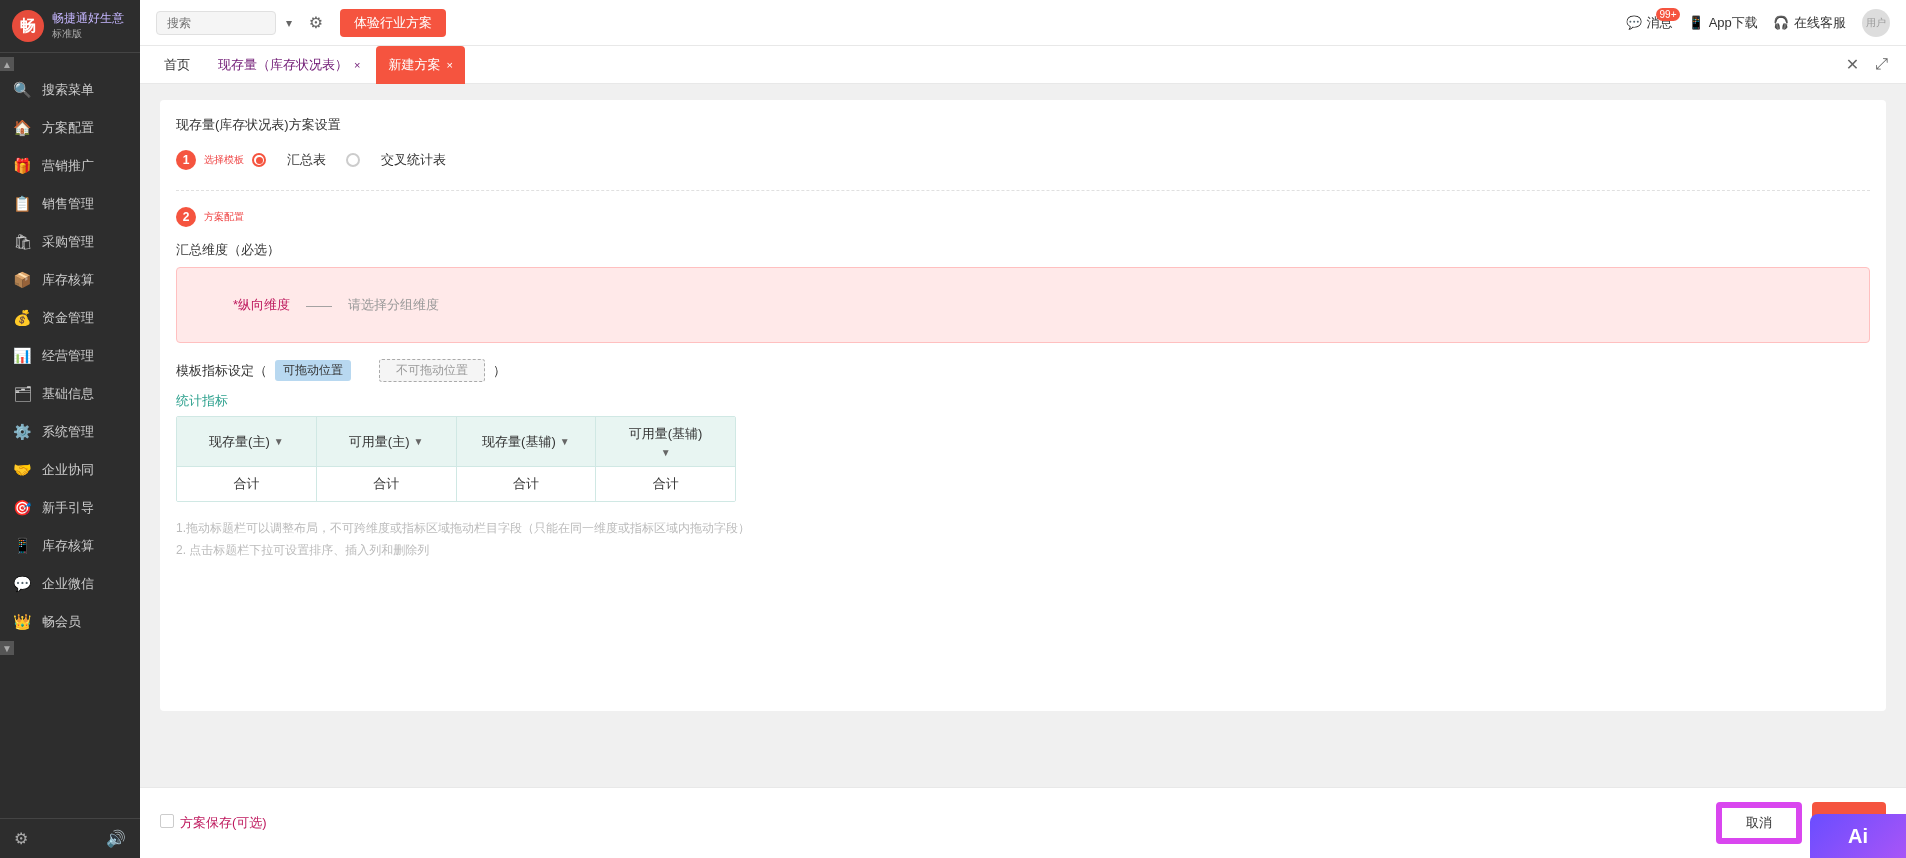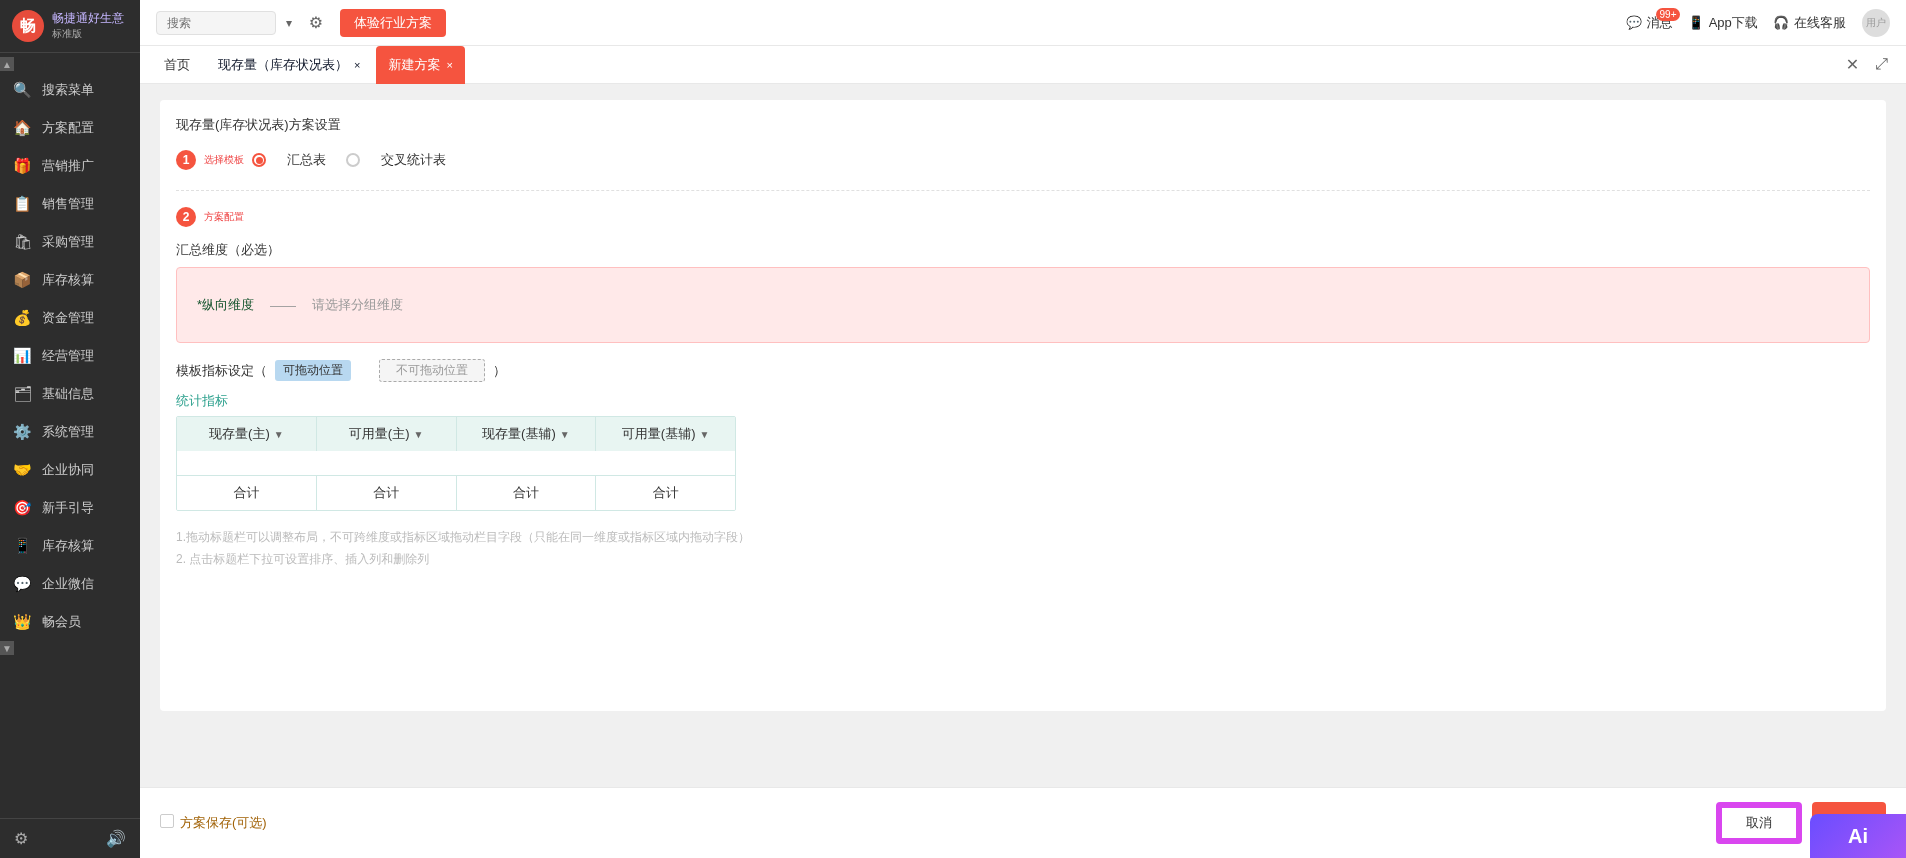"现存量（库存状况表）" .tab-item { color: #0f172a -> #701a75 }
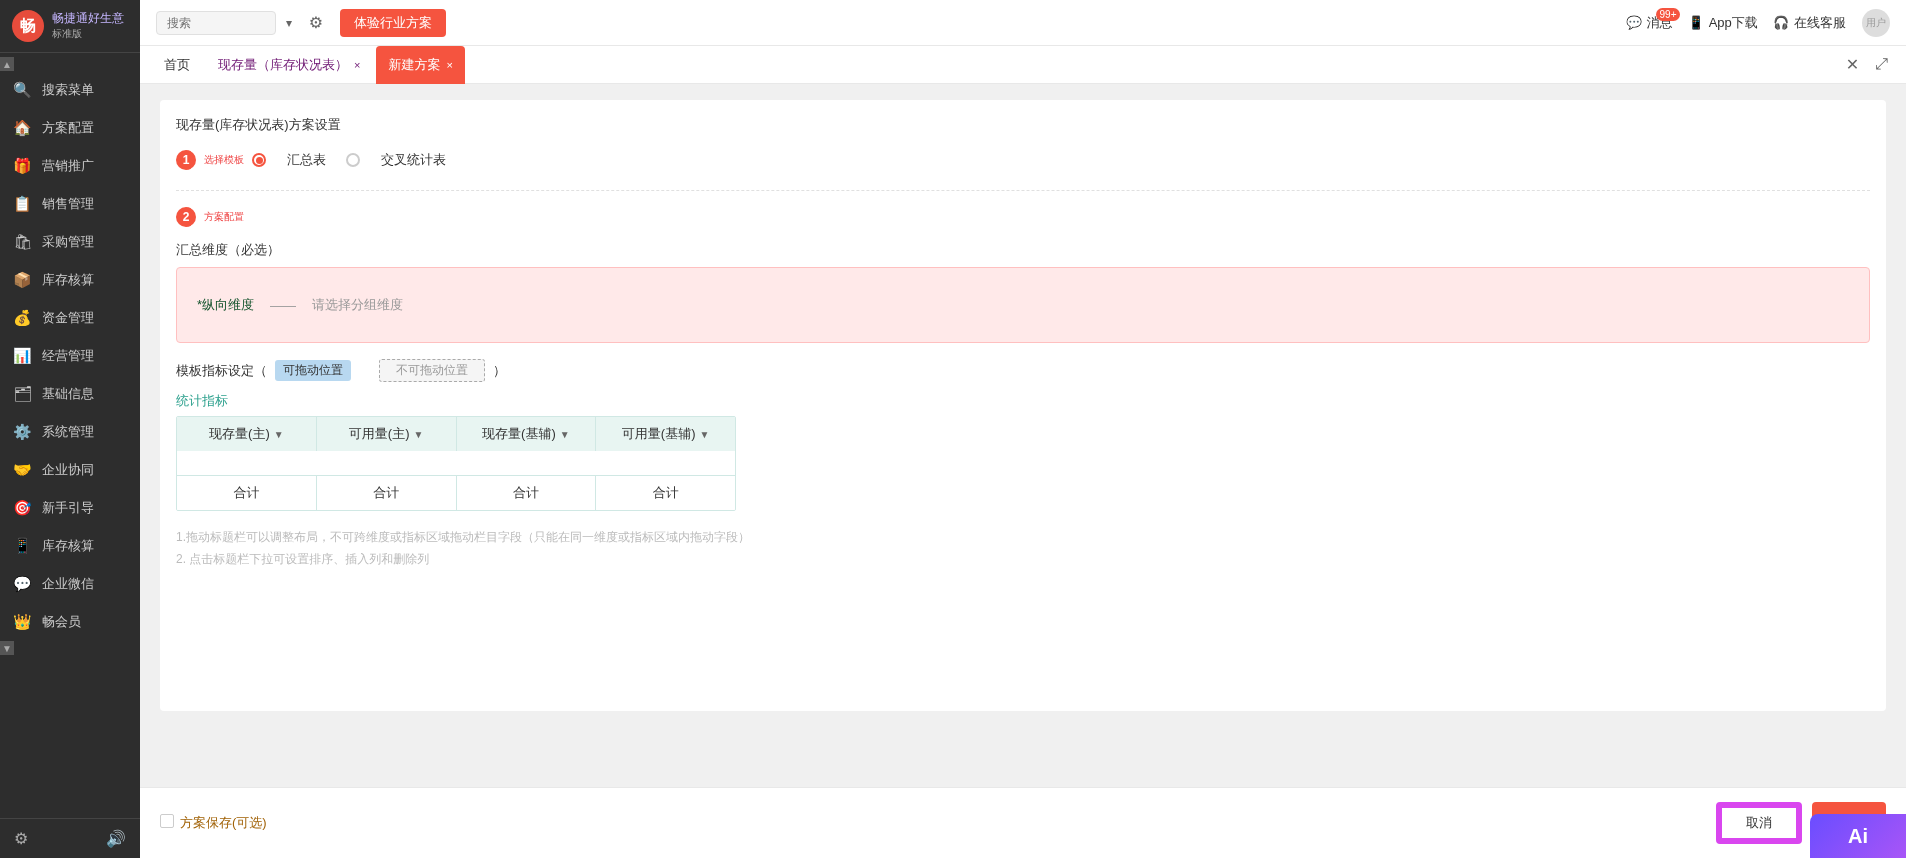"*纵向维度" .dimension-required { color: #14532d -> #be185d; margin-left: none -> 36px }
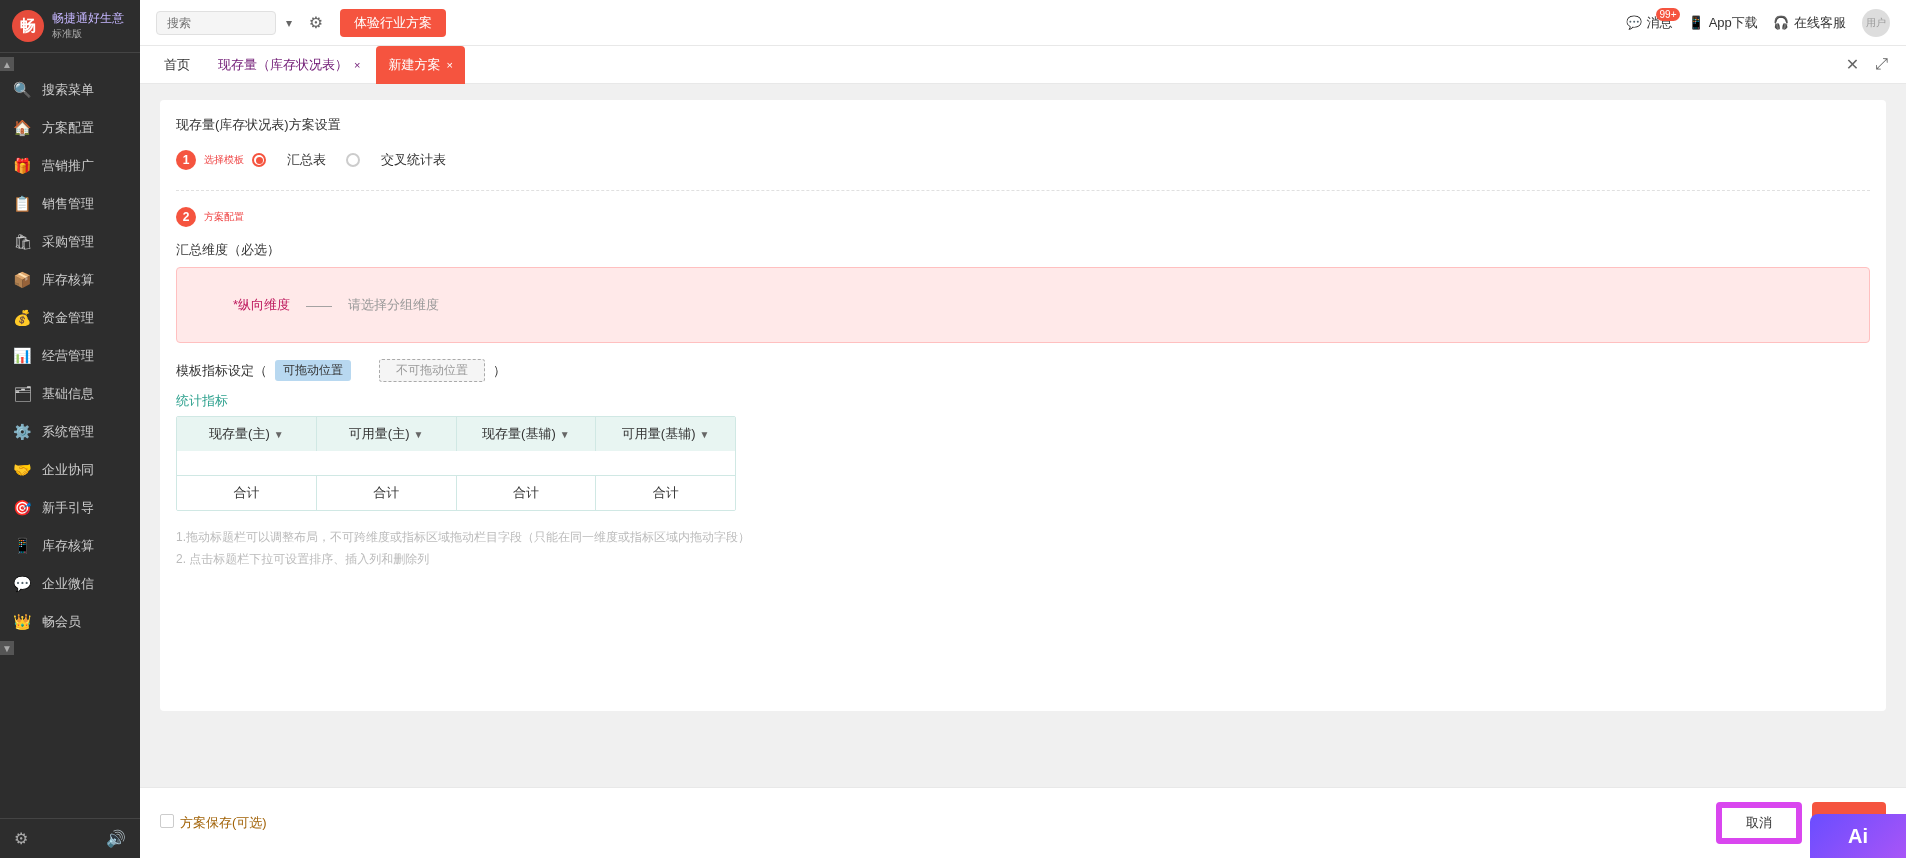"可用量(基辅)" .stats-table-header-cell:last-child { flex-direction: none -> column }
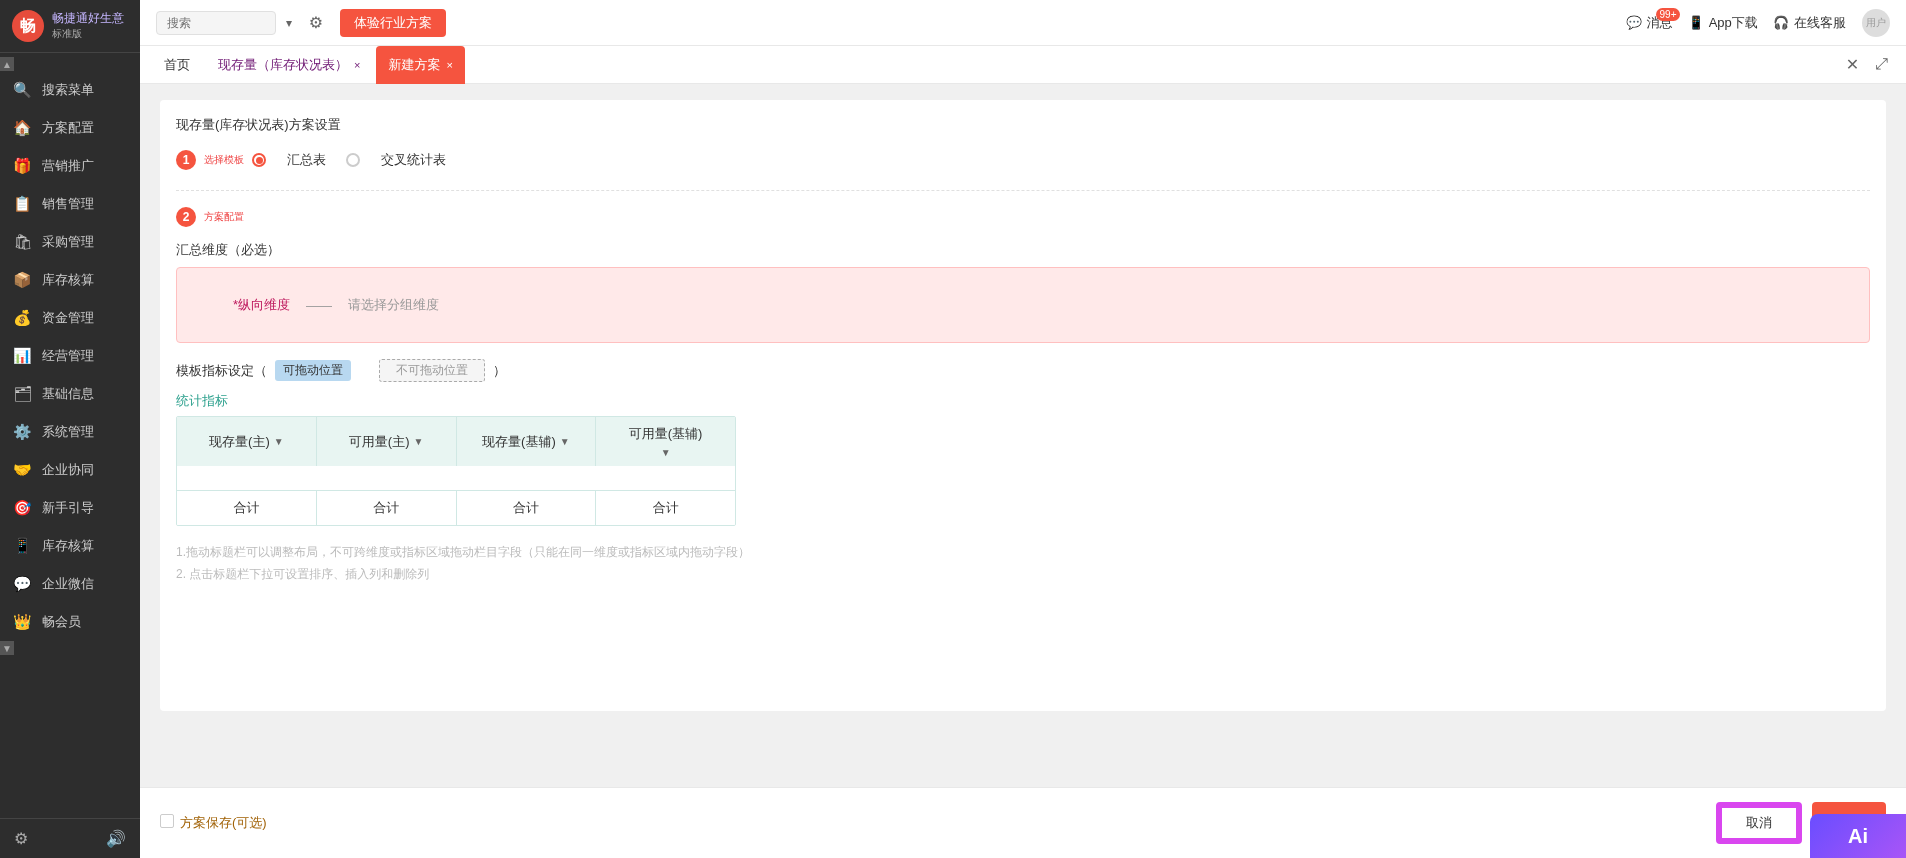"合计" .stats-table-body { margin-top: 24px -> none }
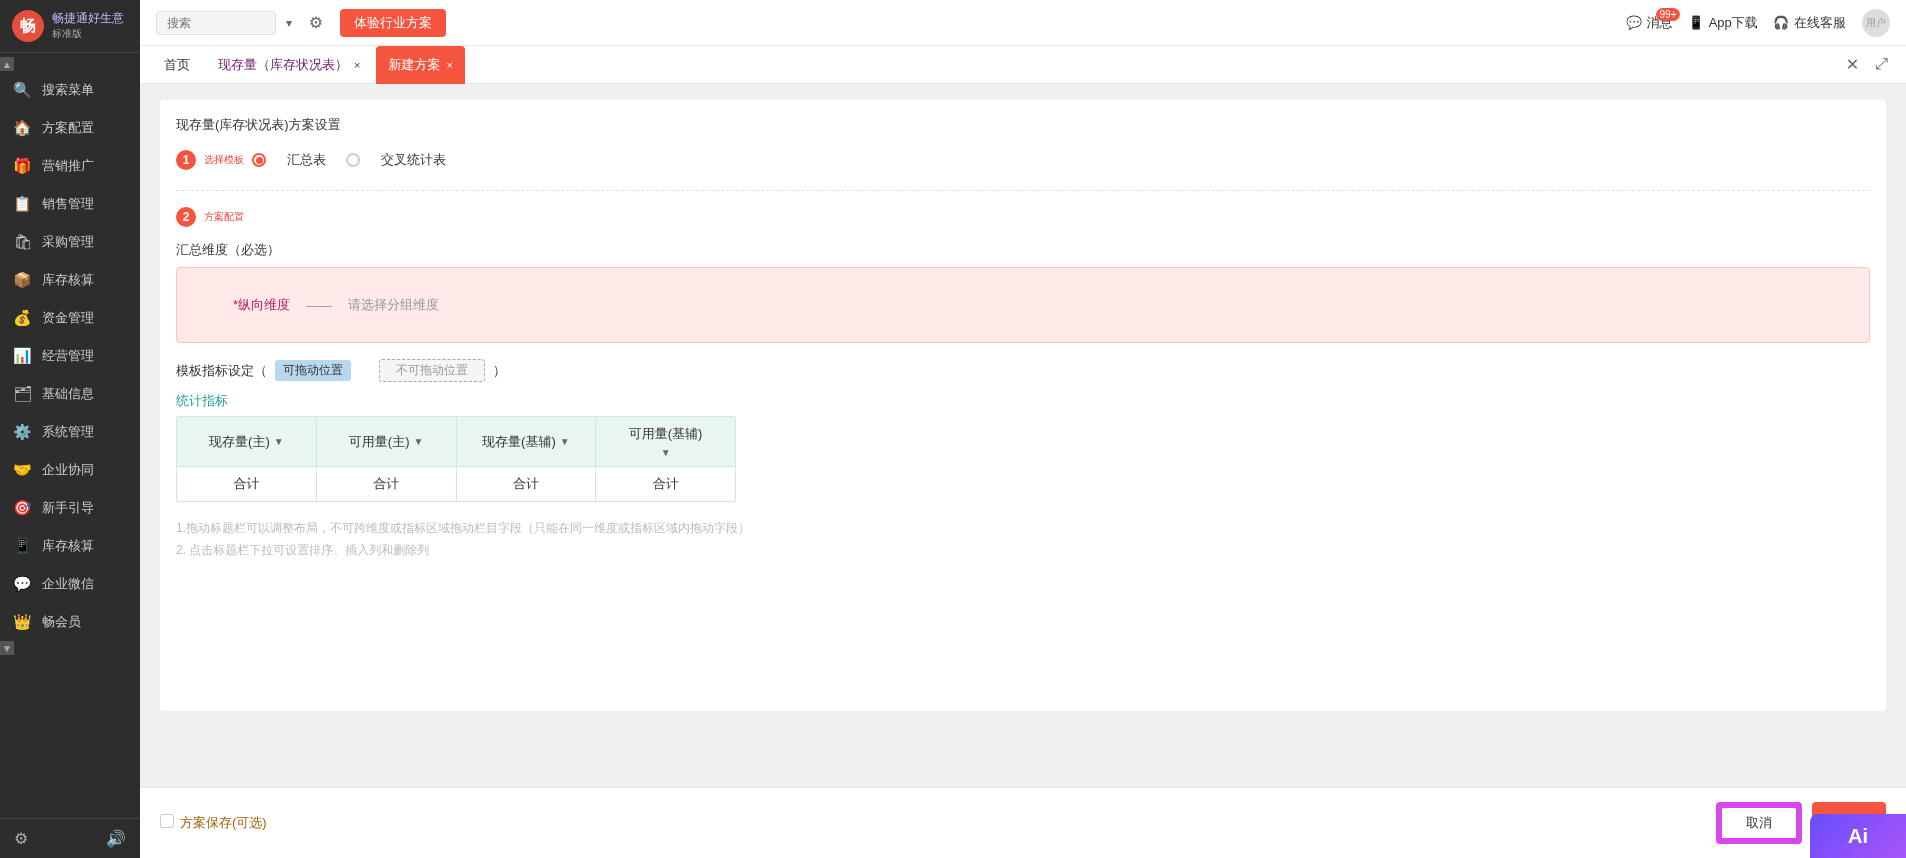"方案保存(可选)" .save-option { color: #a16207 -> #be185d }
